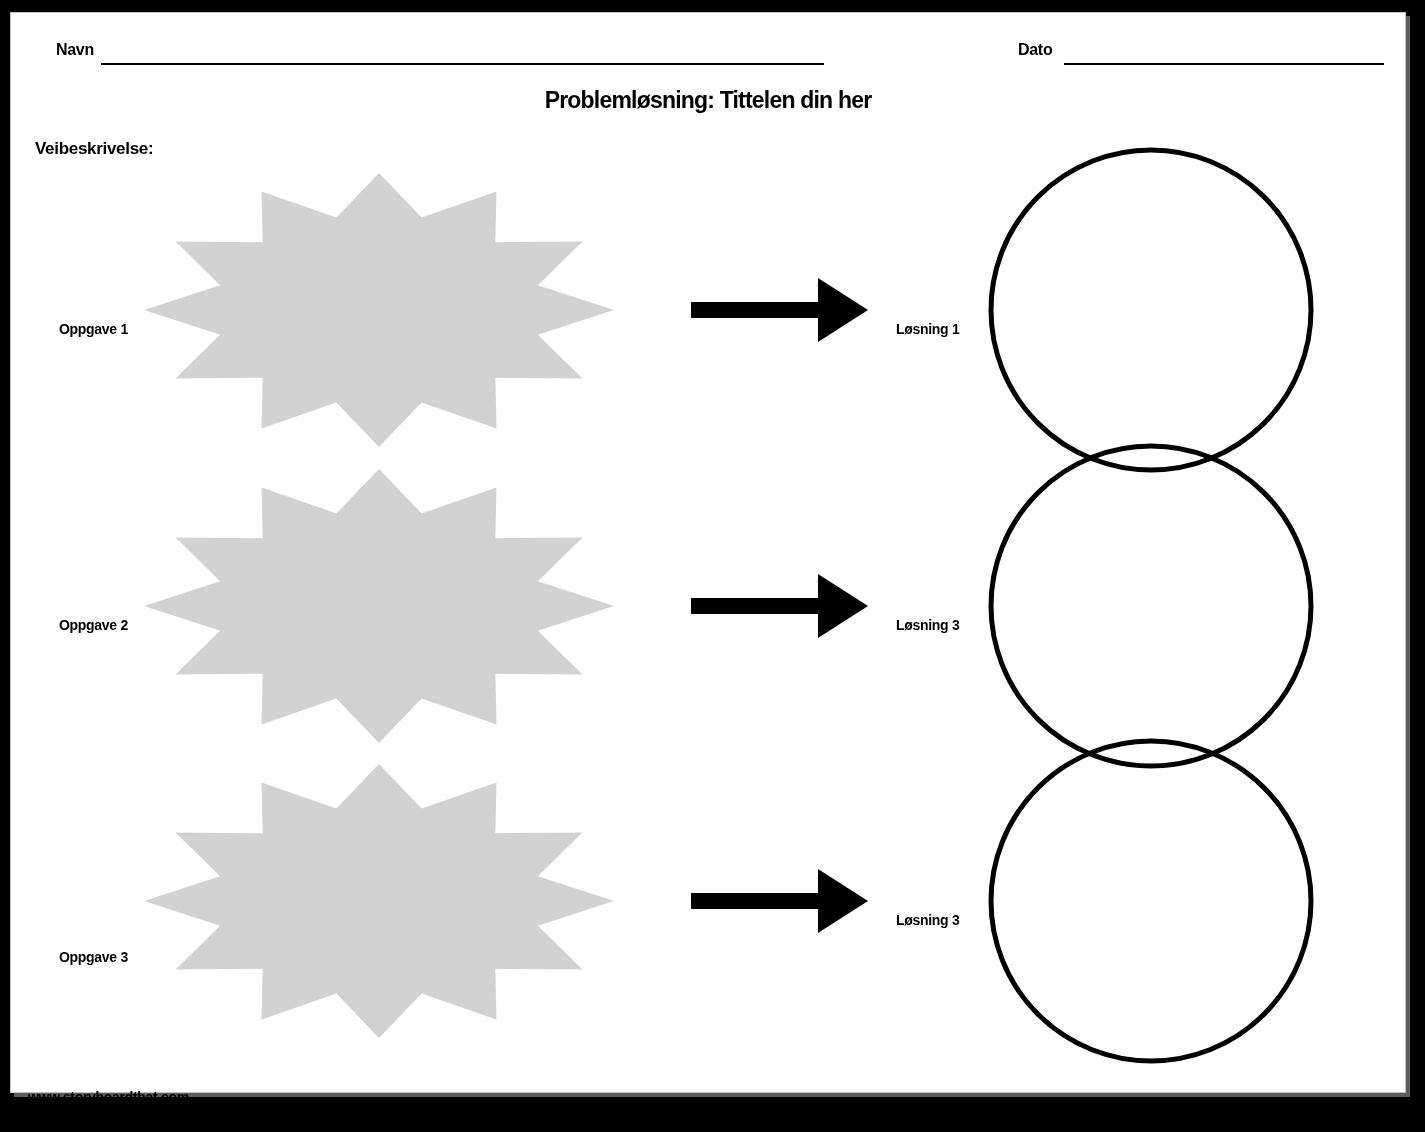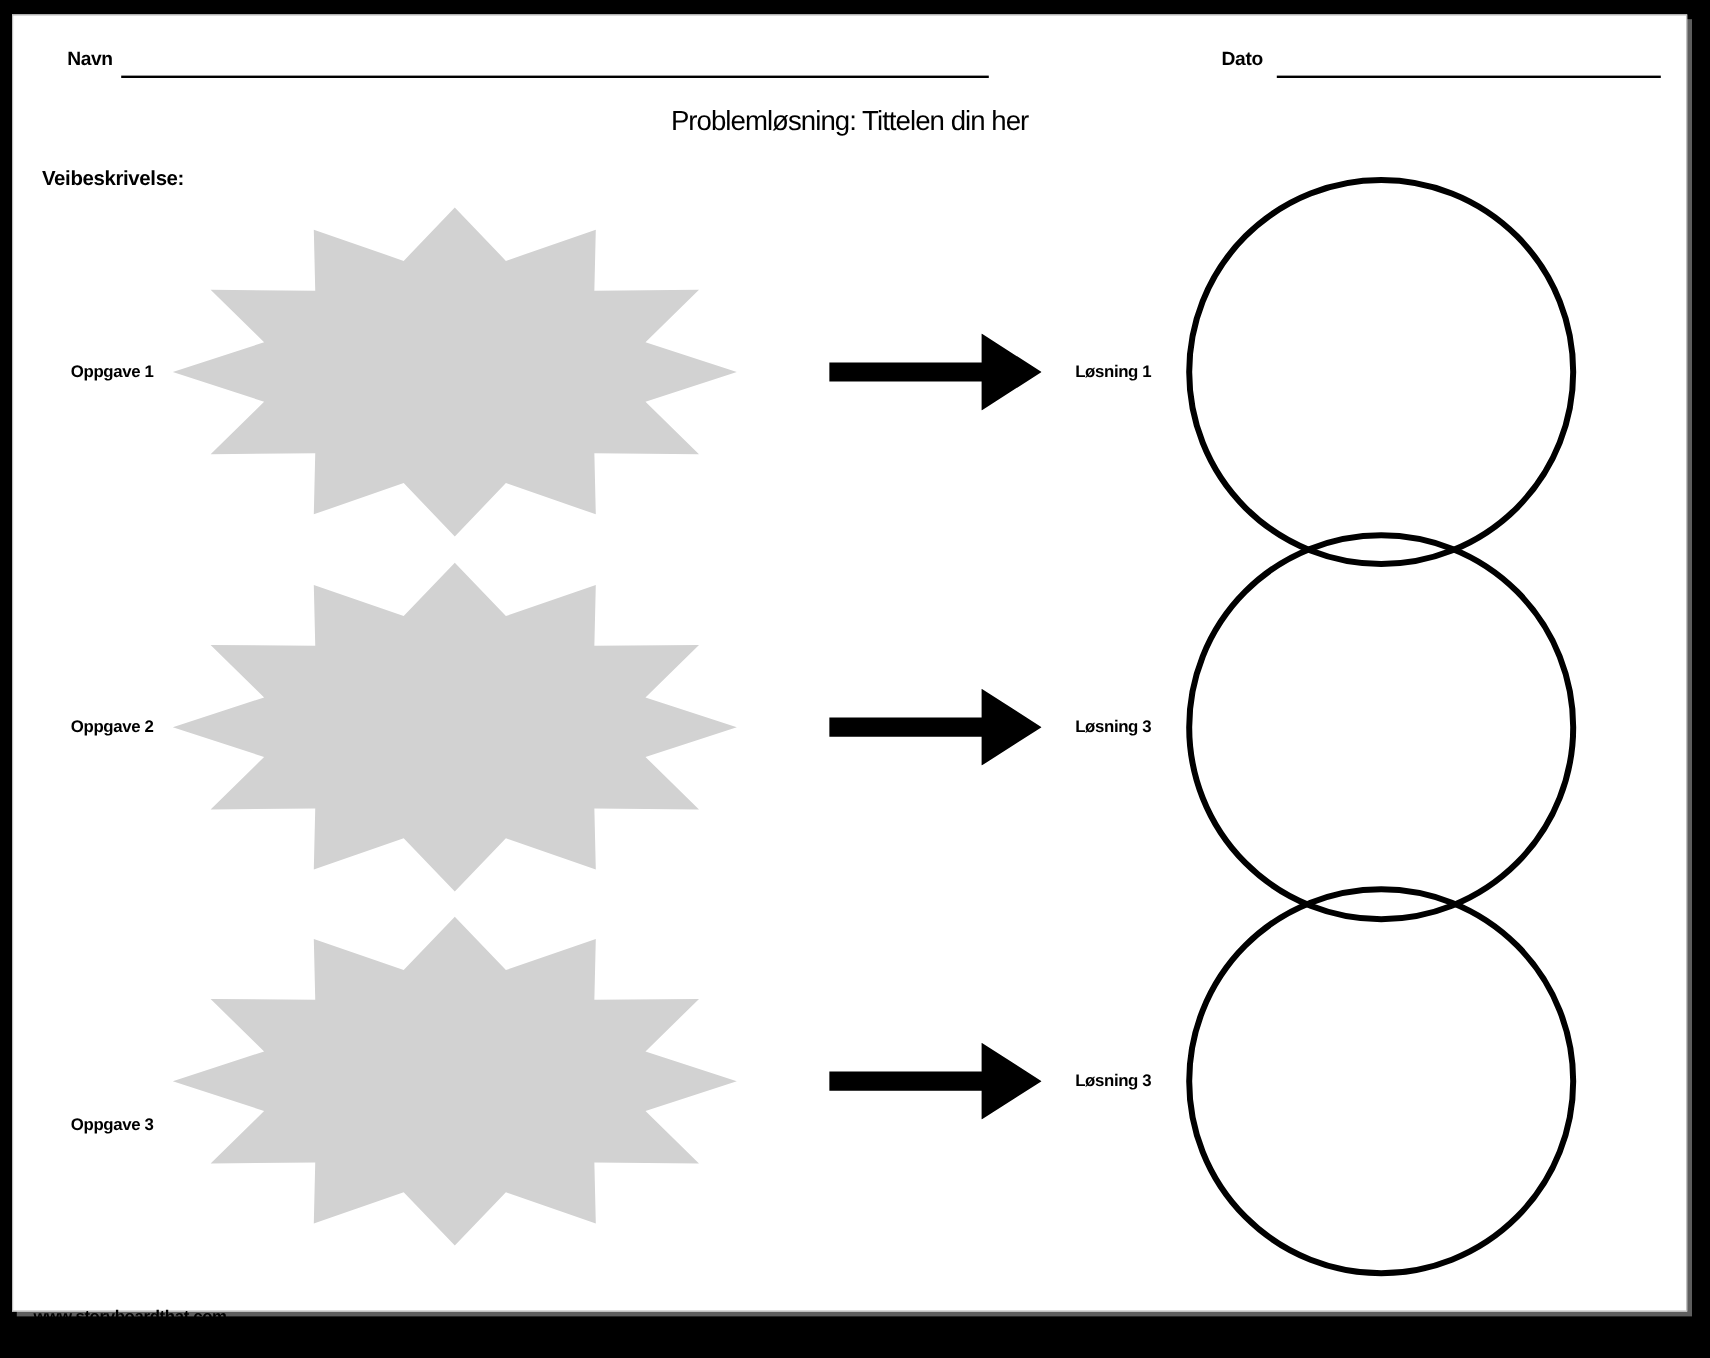"Problemløsning: Tittelen din her" .title { font-weight: normal -> bold }
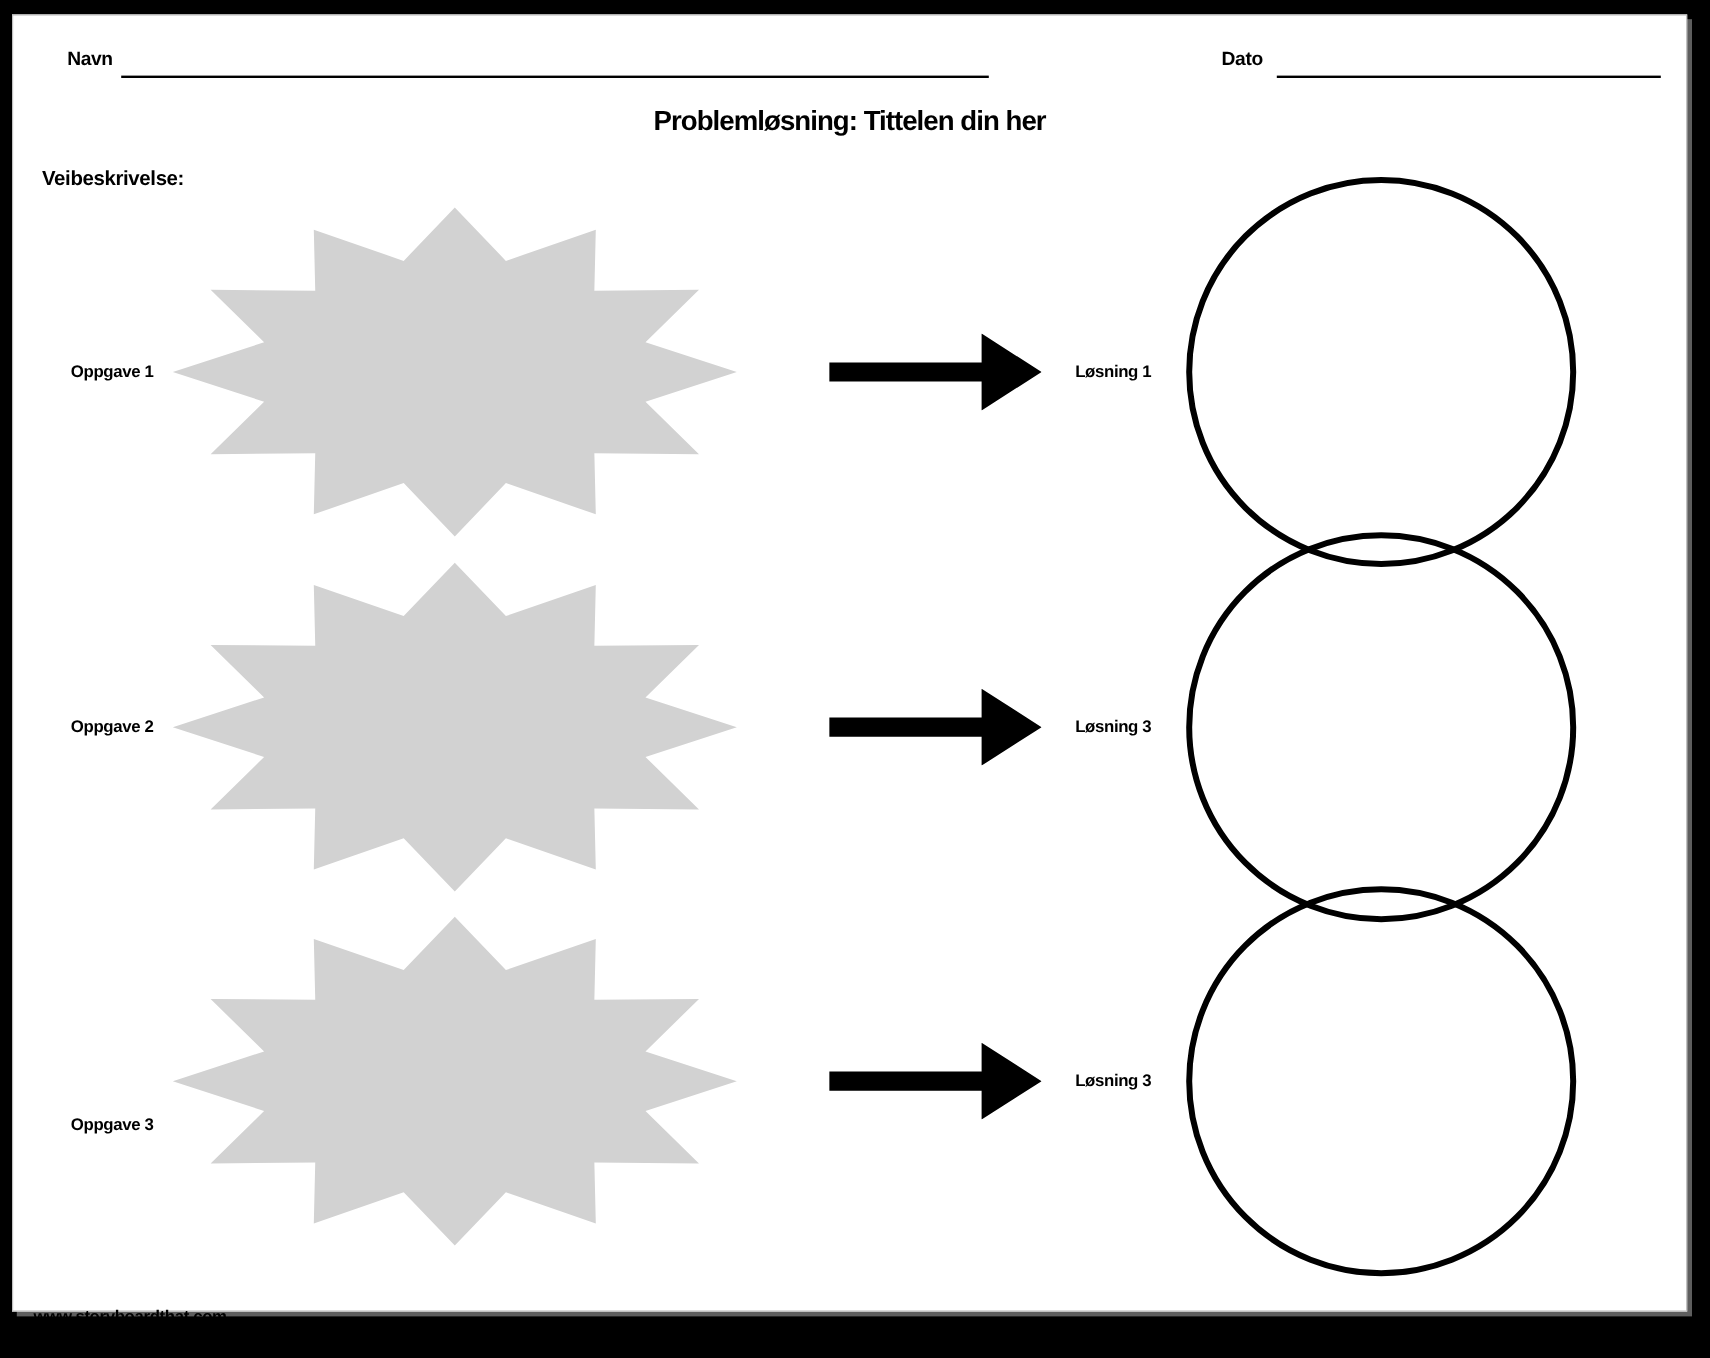"Oppgave 1" .task-label, .solution-label { margin-top: none -> 20px }
